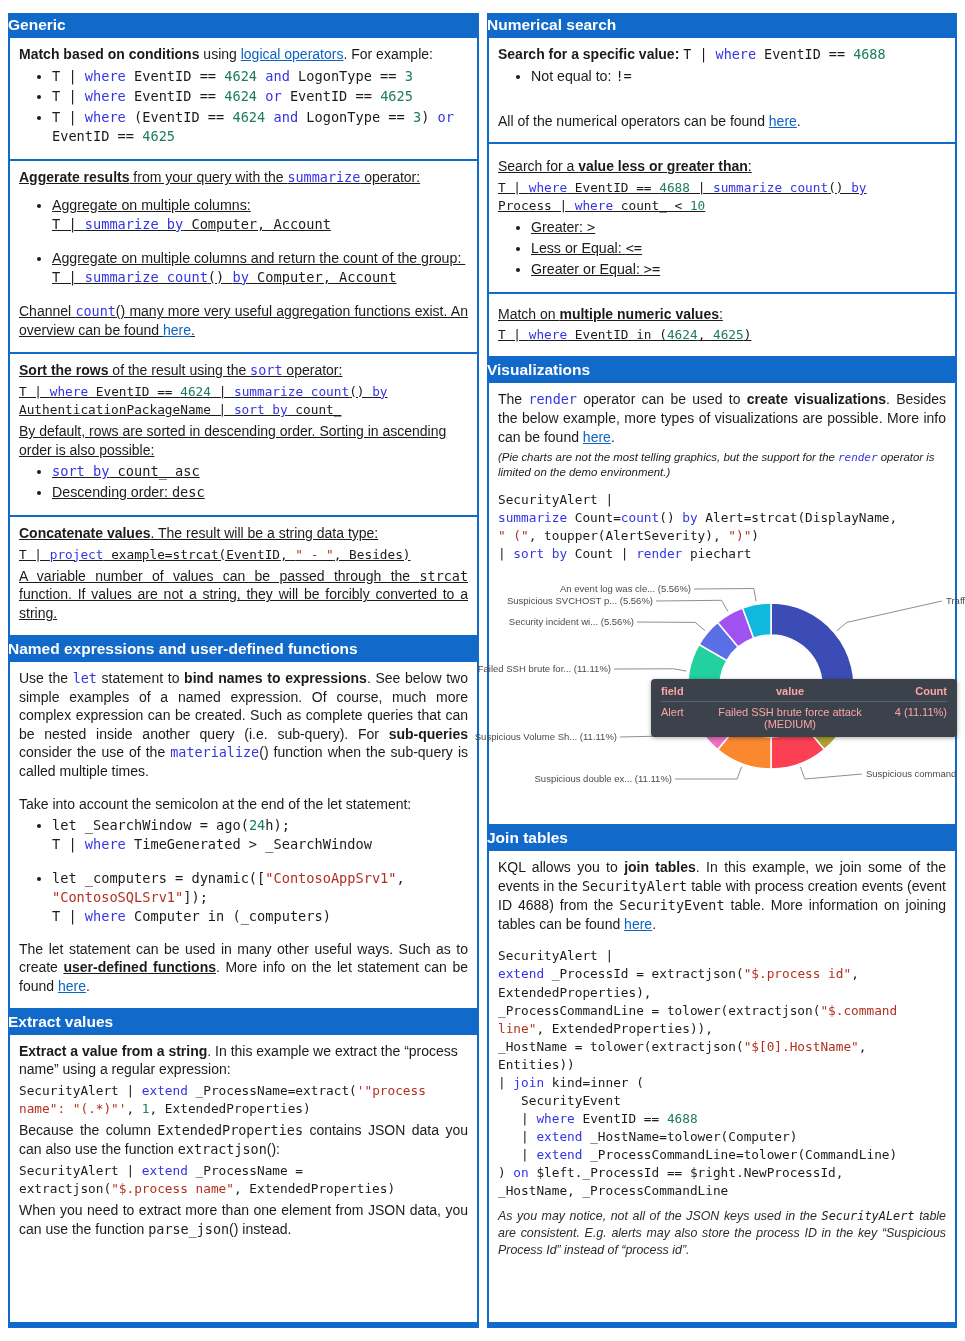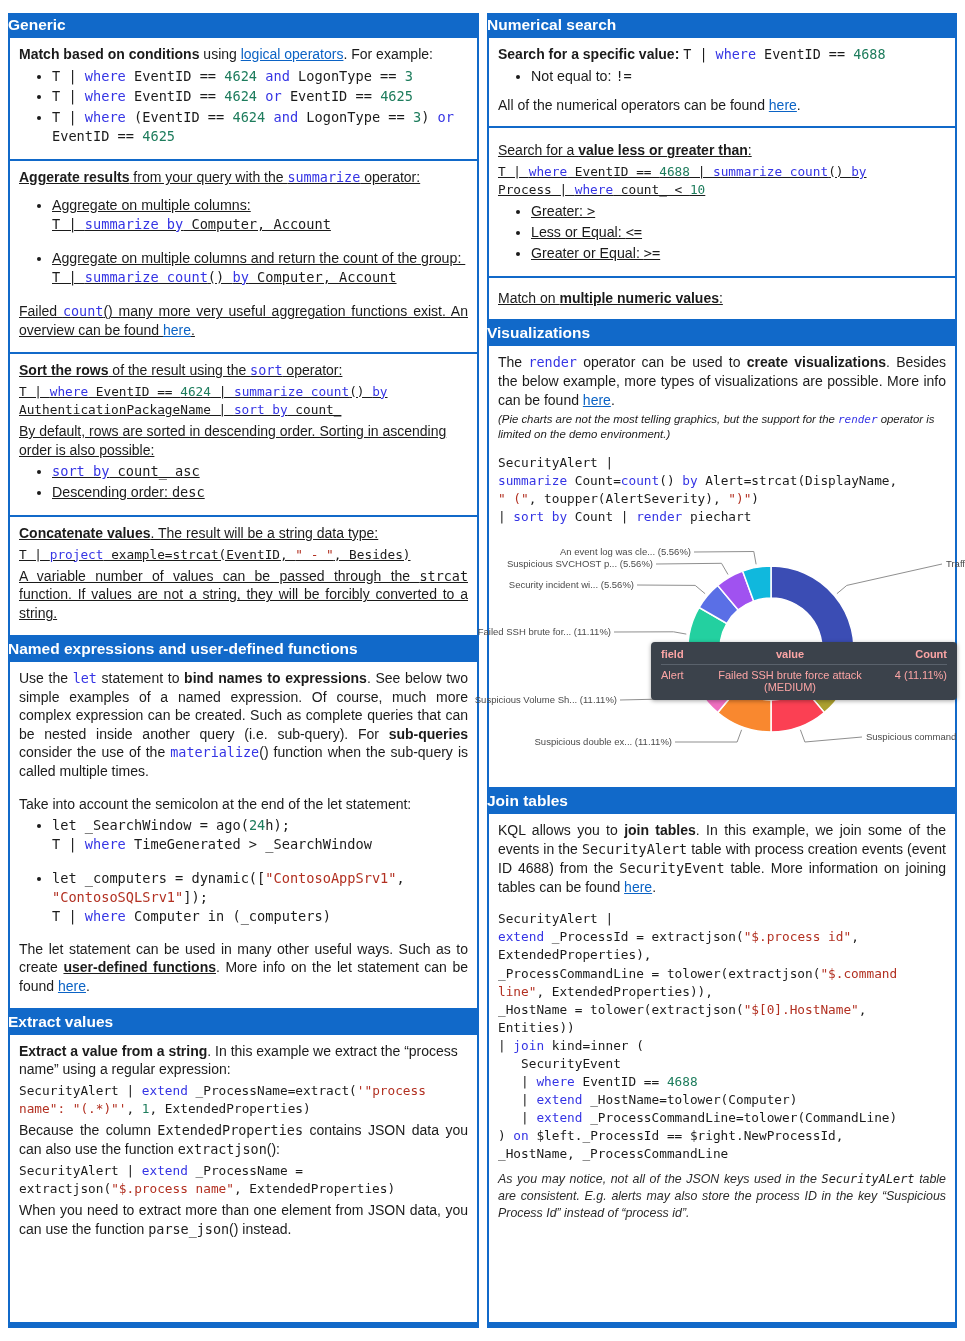"All of the numerical operators" p.p { margin-top: 10px -> 26px }
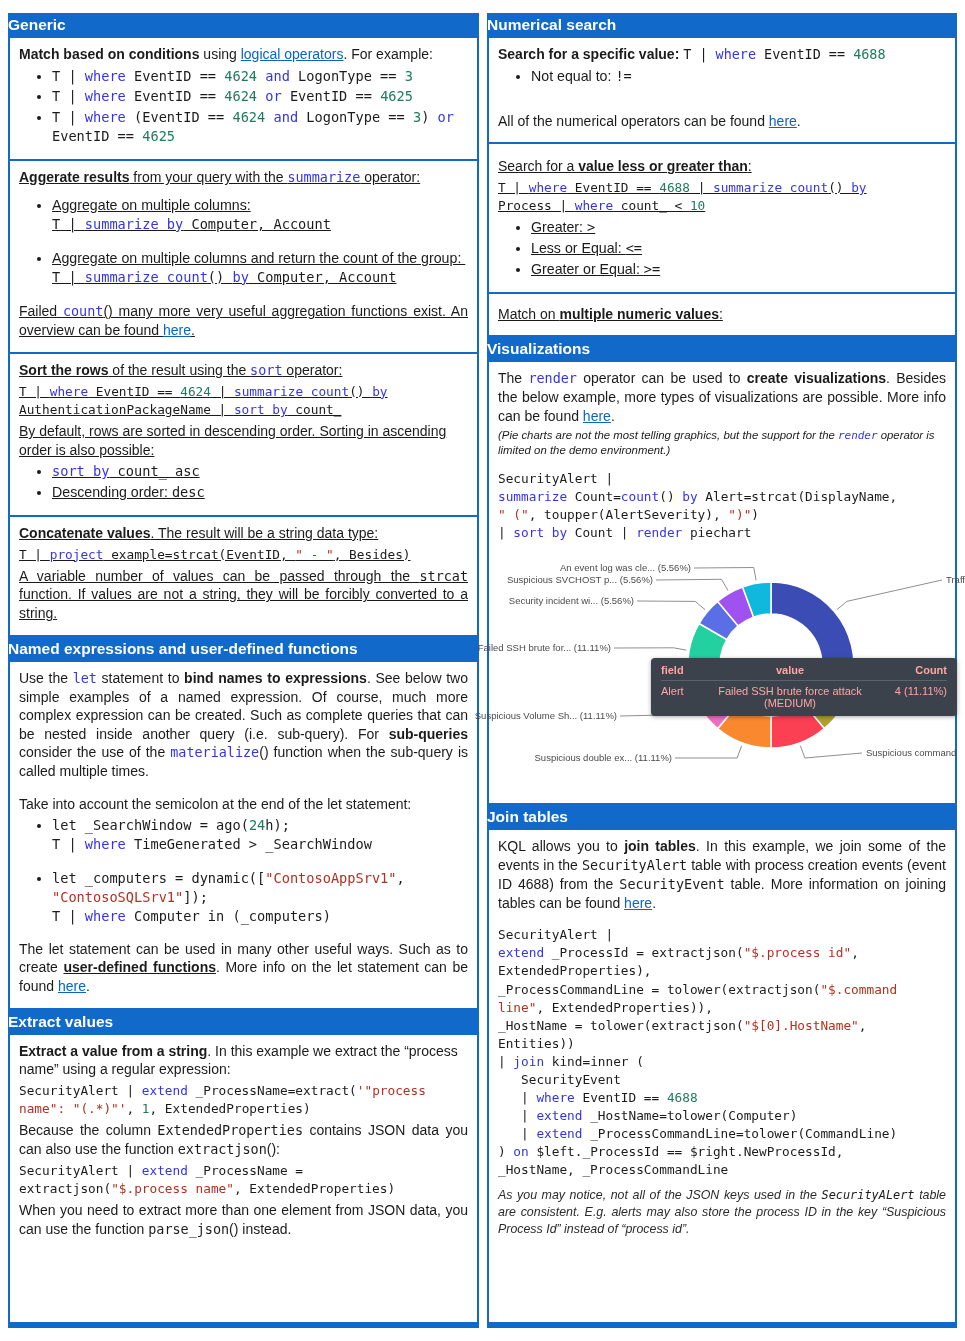"Failed" span { text: Failed -> Channel }
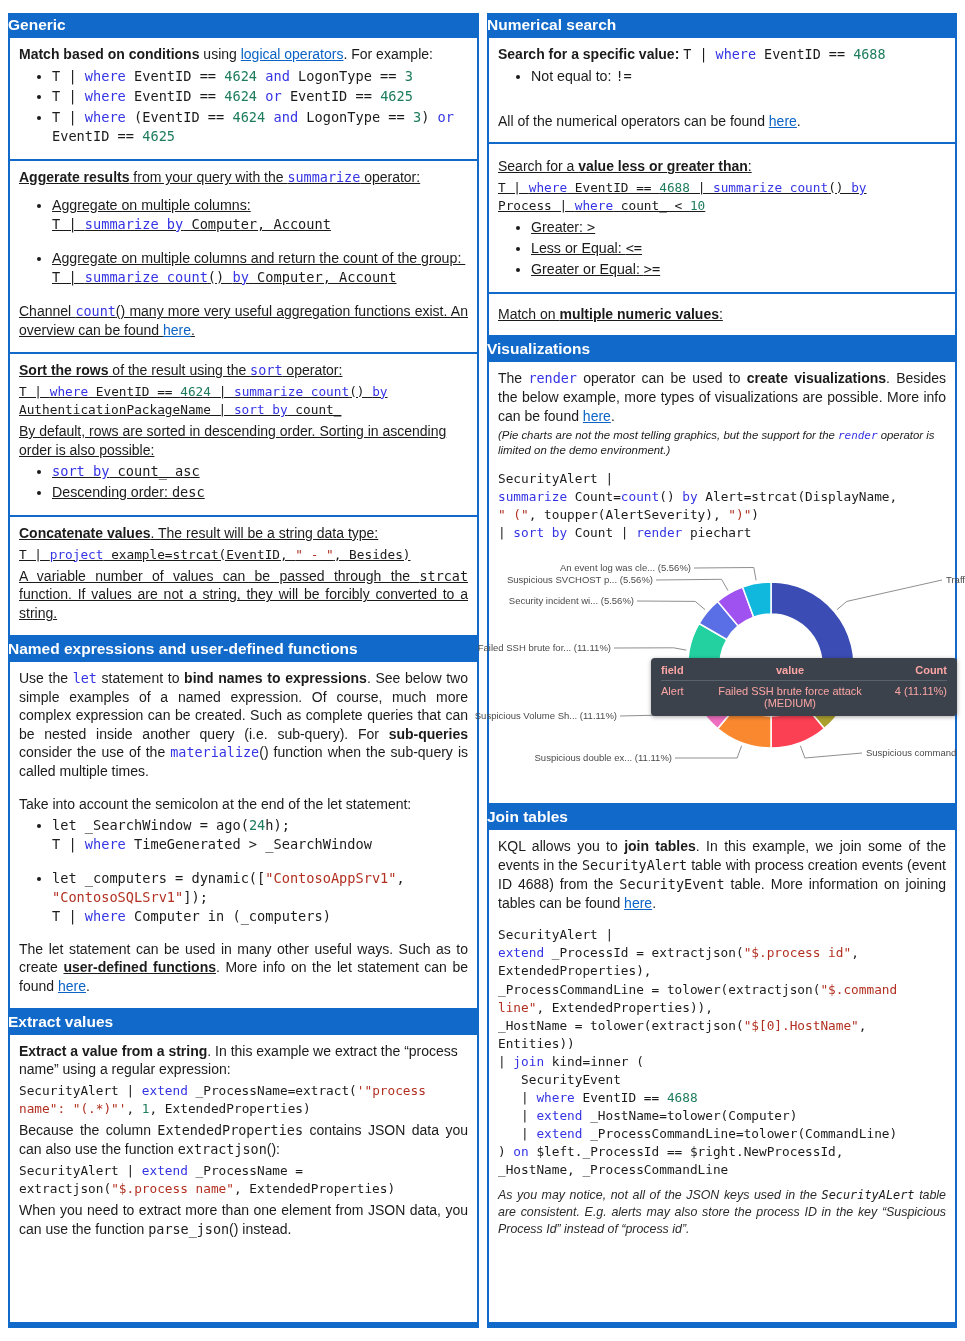"T | where EventID in" div.code { html: none -> <div><span>T | </span><span>where</span><span> EventID in (</span><span>4624</span><span>, </span><span>4625</span><span>)</span></div> }
